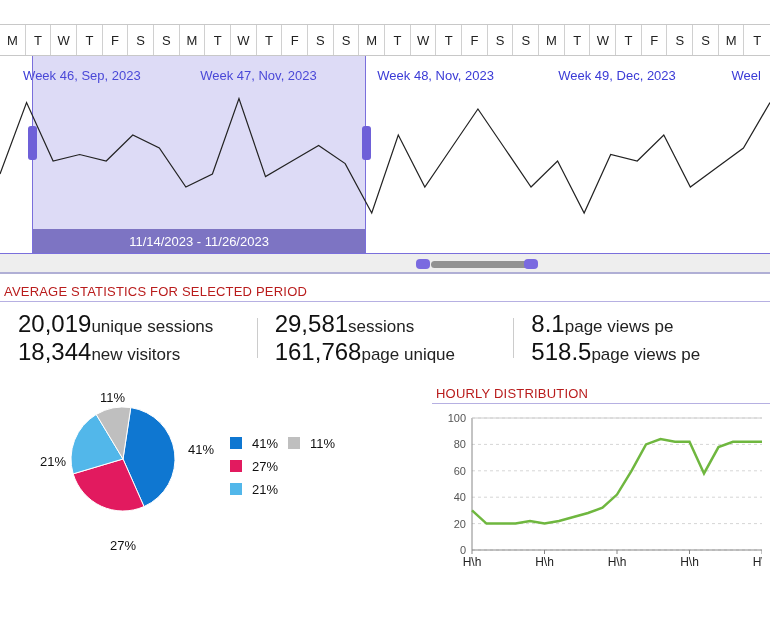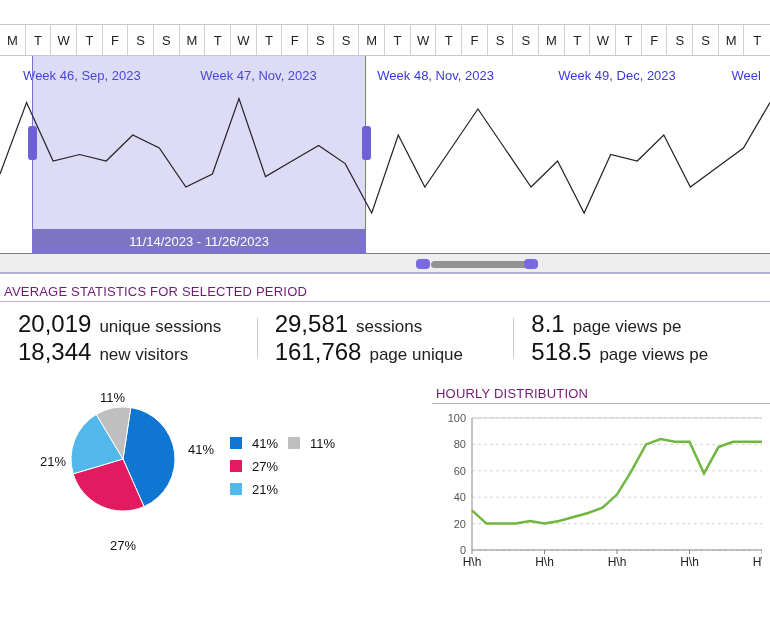"AVERAGE STATISTICS FOR SELECTED PERIOD" .section-title { color: #701a75 -> #b91c1c }
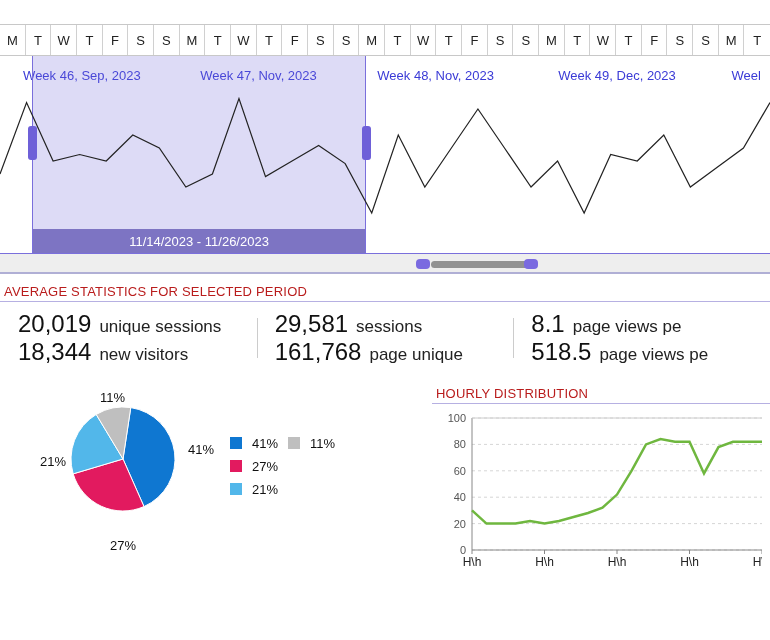"20,019" .stat-line { gap: 8px -> none }
